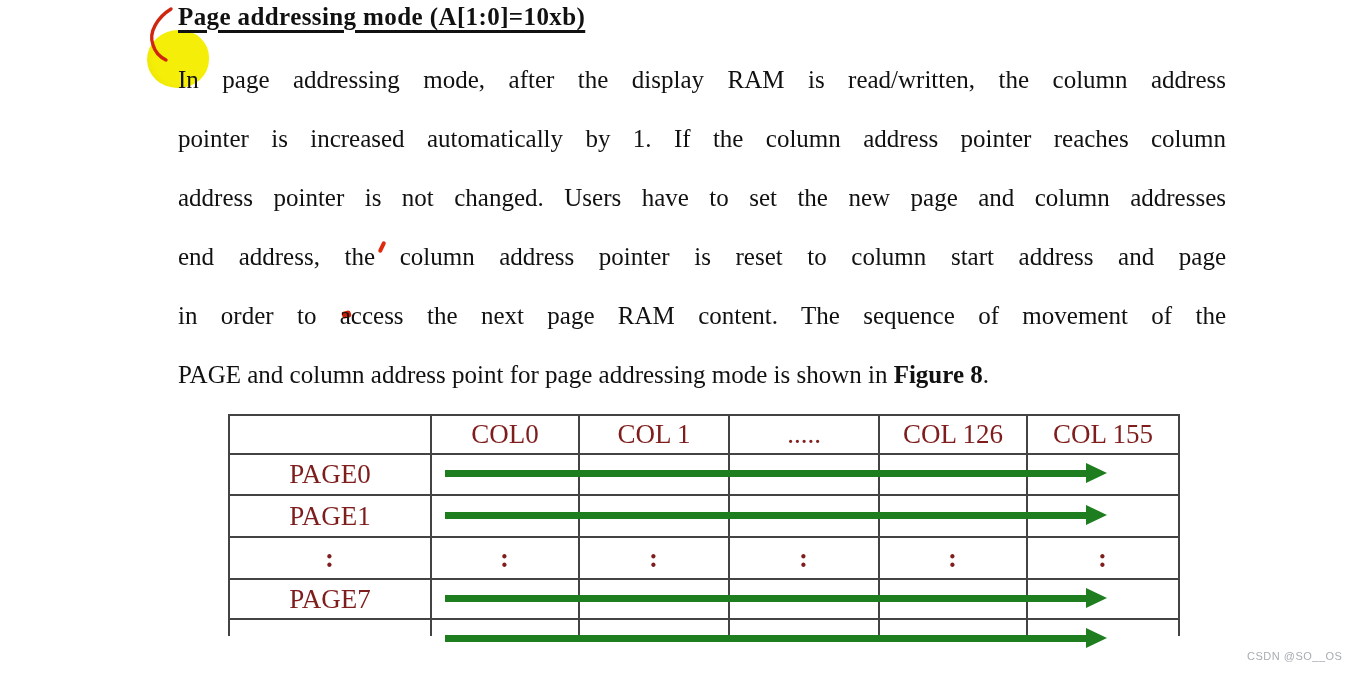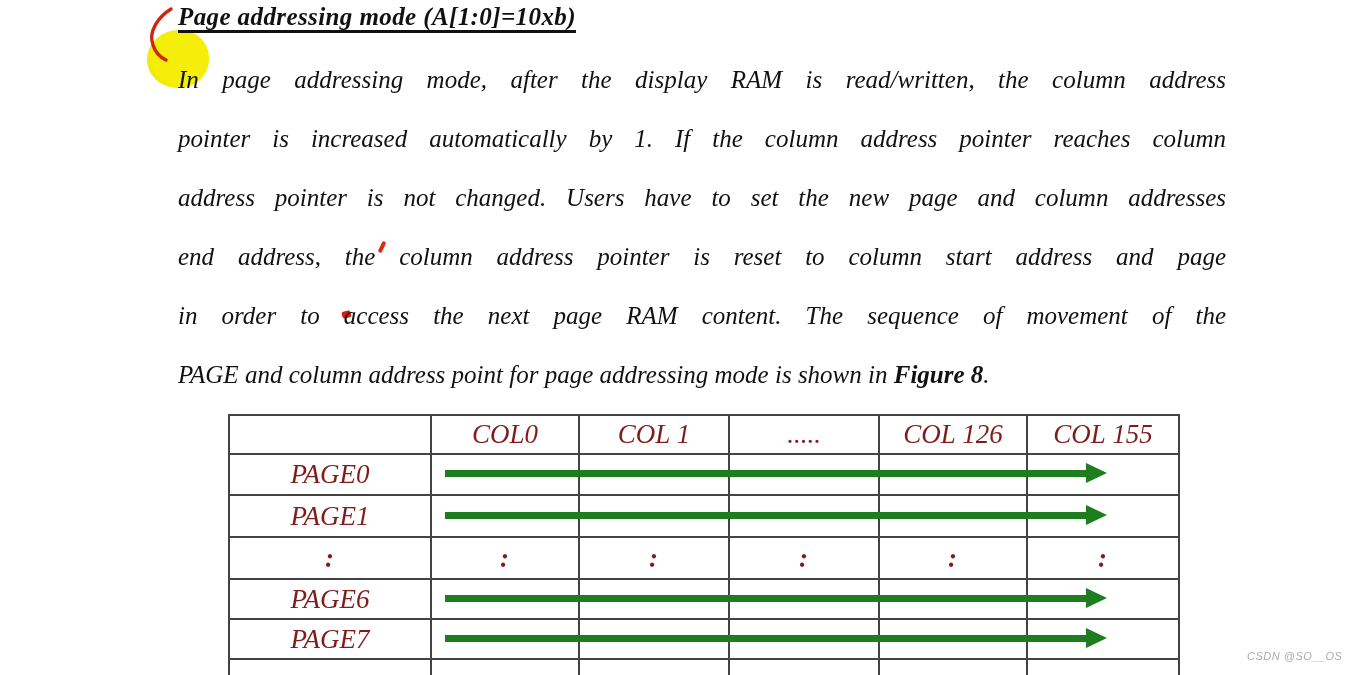"Page addressing mode (A[1:0]=10xb)" .page { font-style: italic -> none }
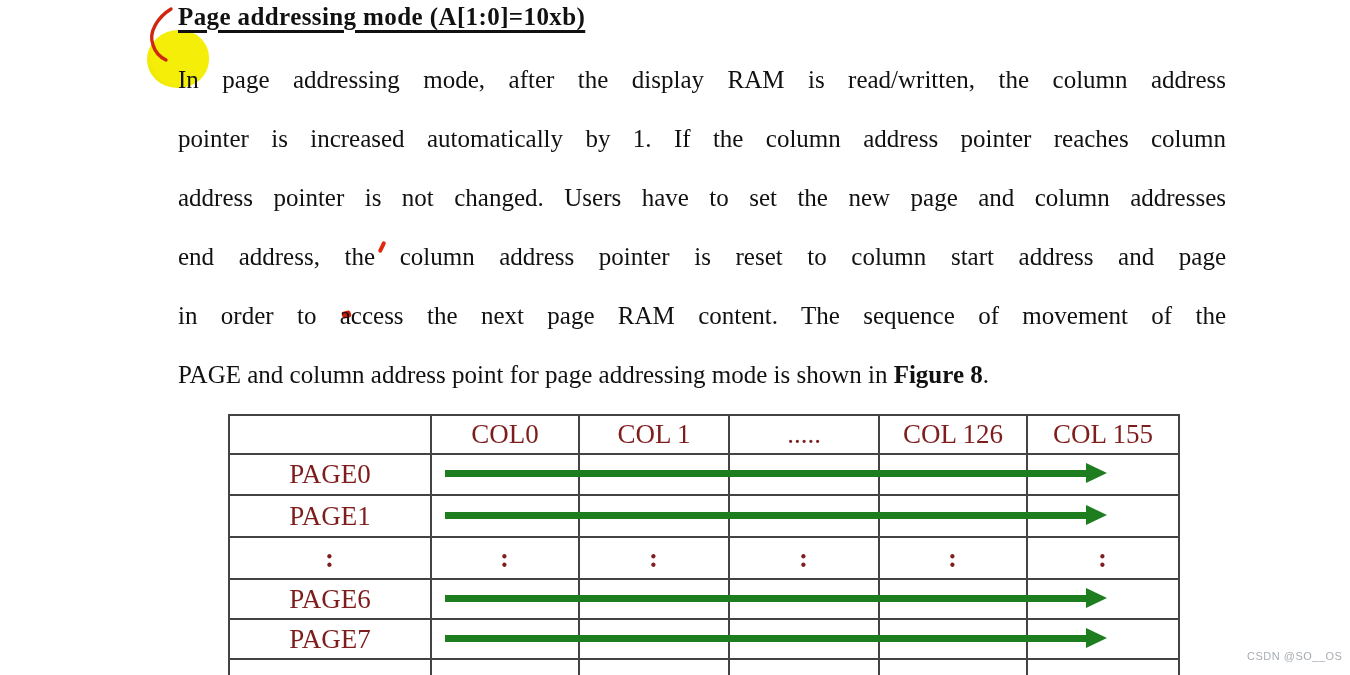"PAGE6" tr { html: <tr> <td>PAGE6</td> <td></td> <td></td> <td></td> <td></td> <td></td> </tr> -> none }
